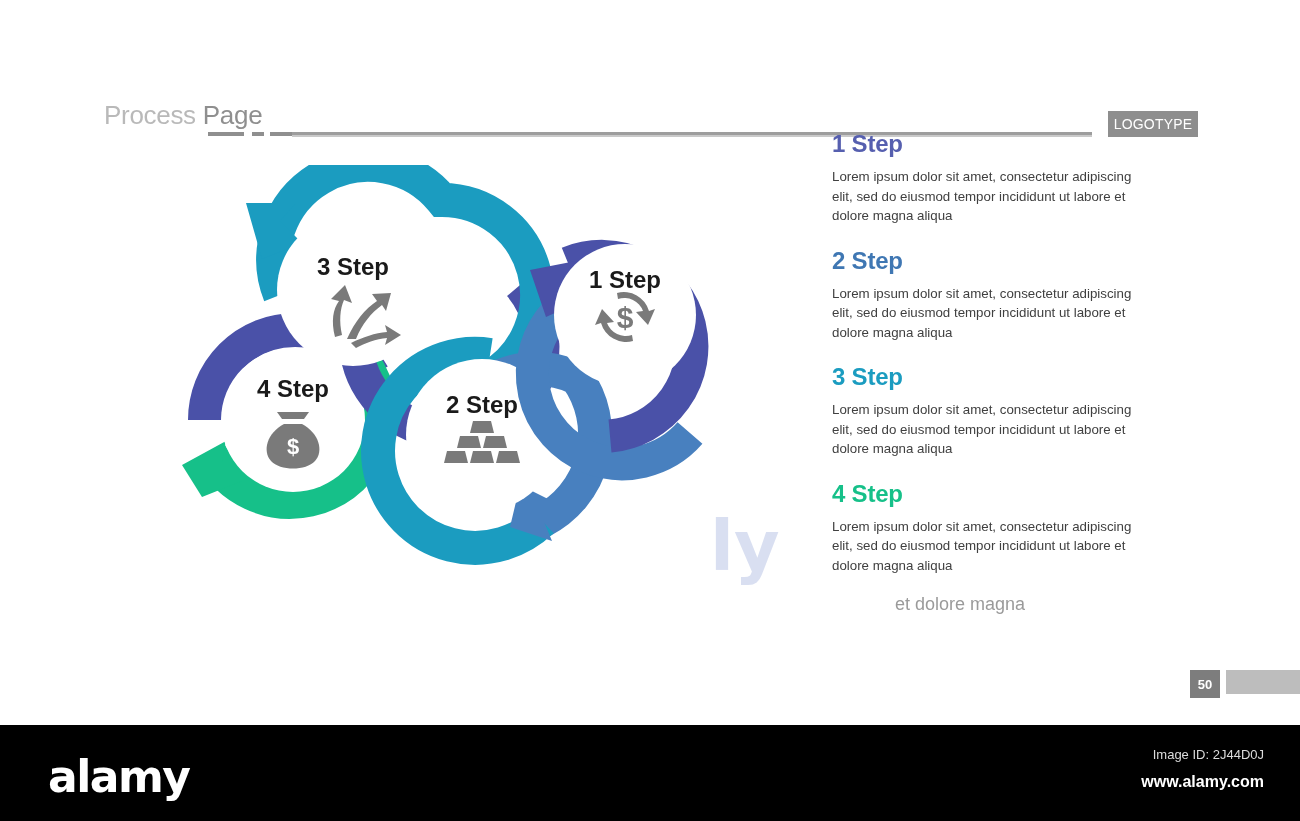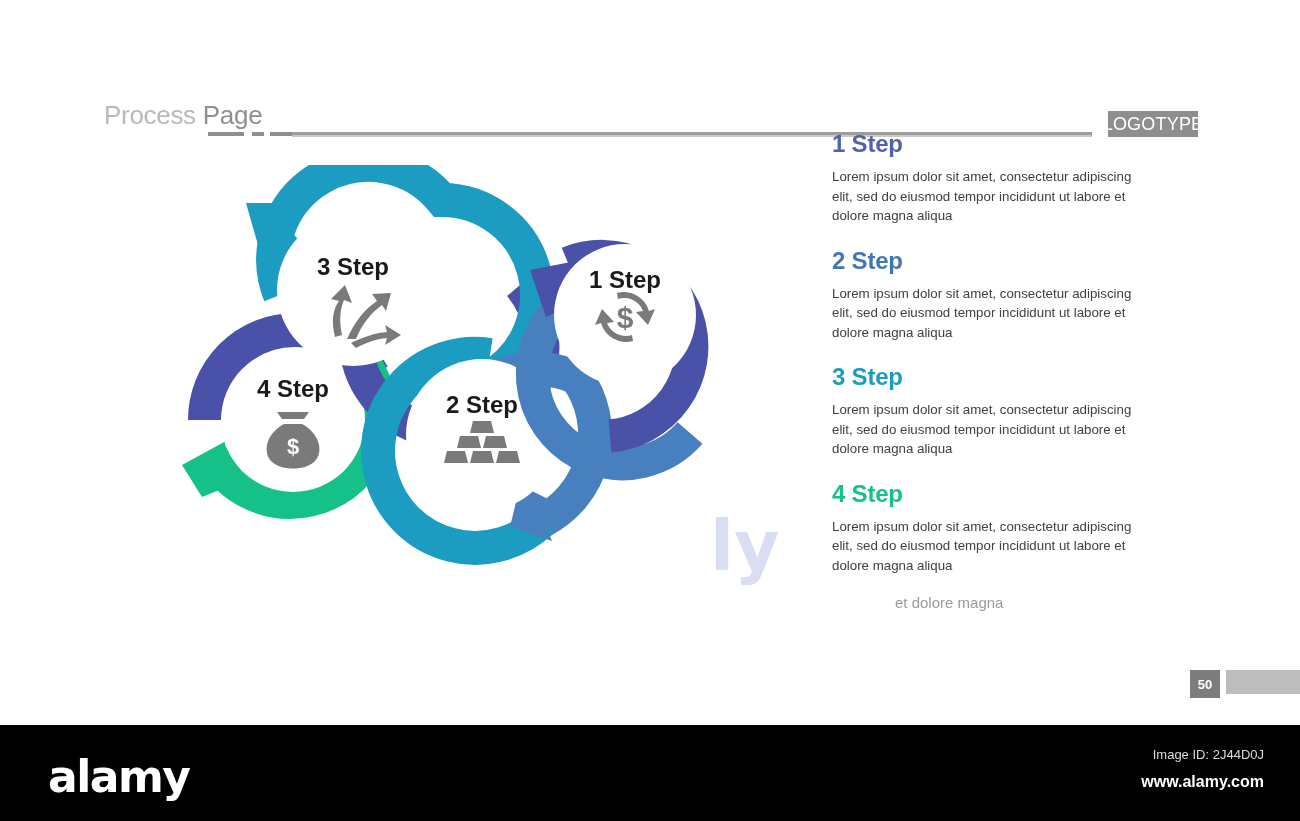"LOGOTYPE" .logotype { font-size: 18px -> 14px }
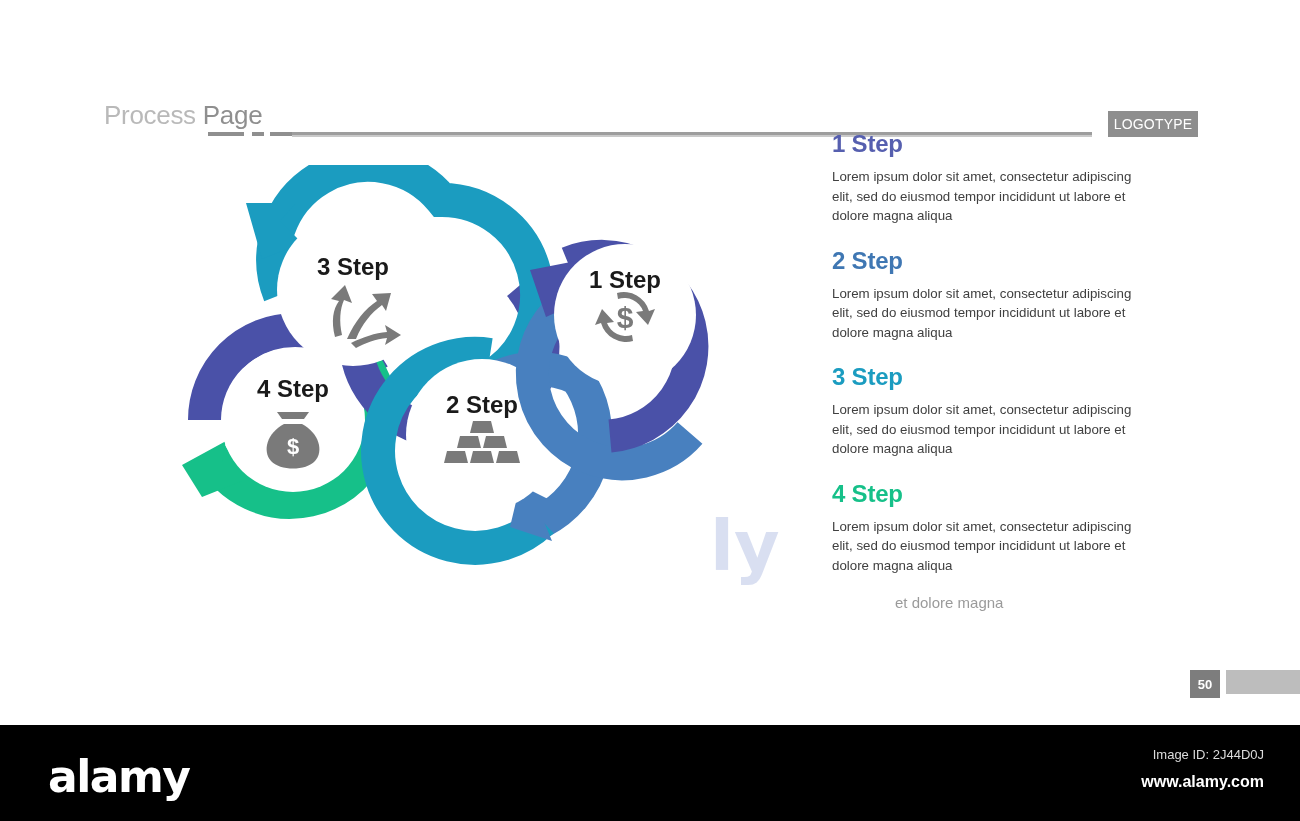"et dolore magna" .wm-text { font-size: 15px -> 18px }
